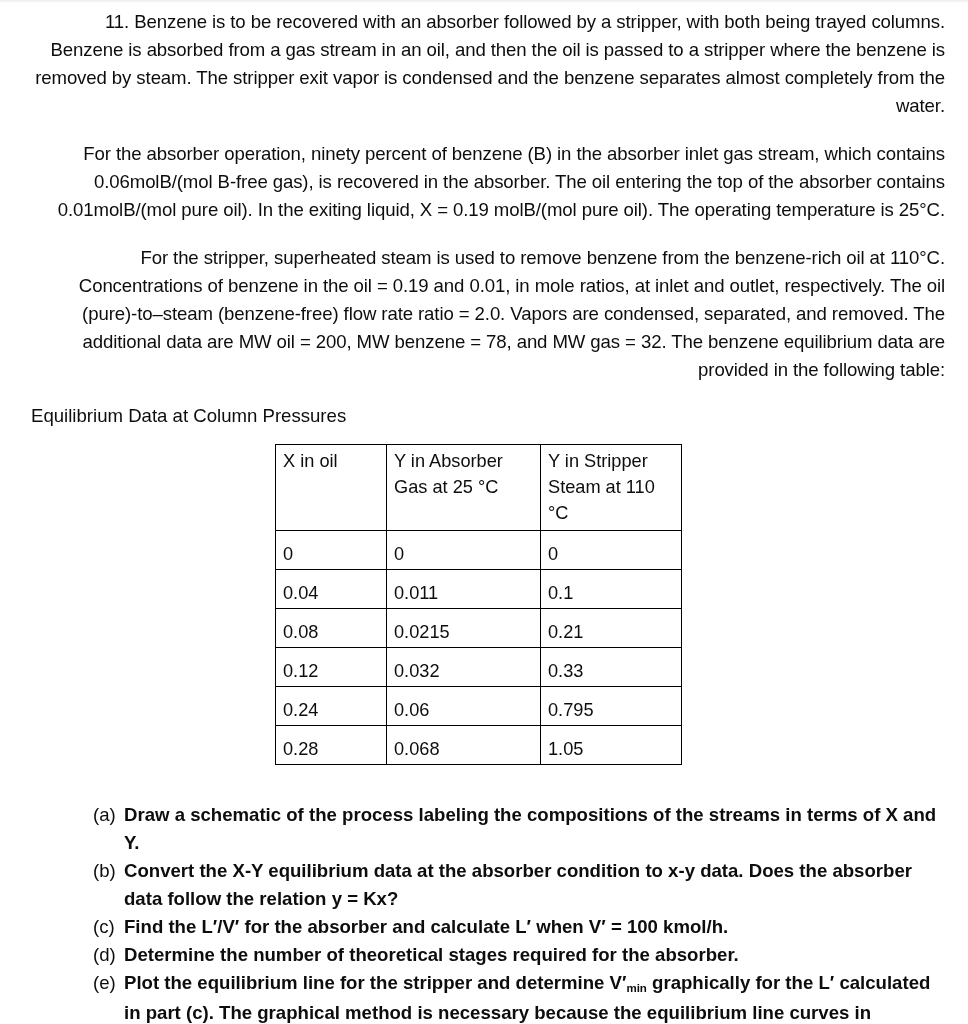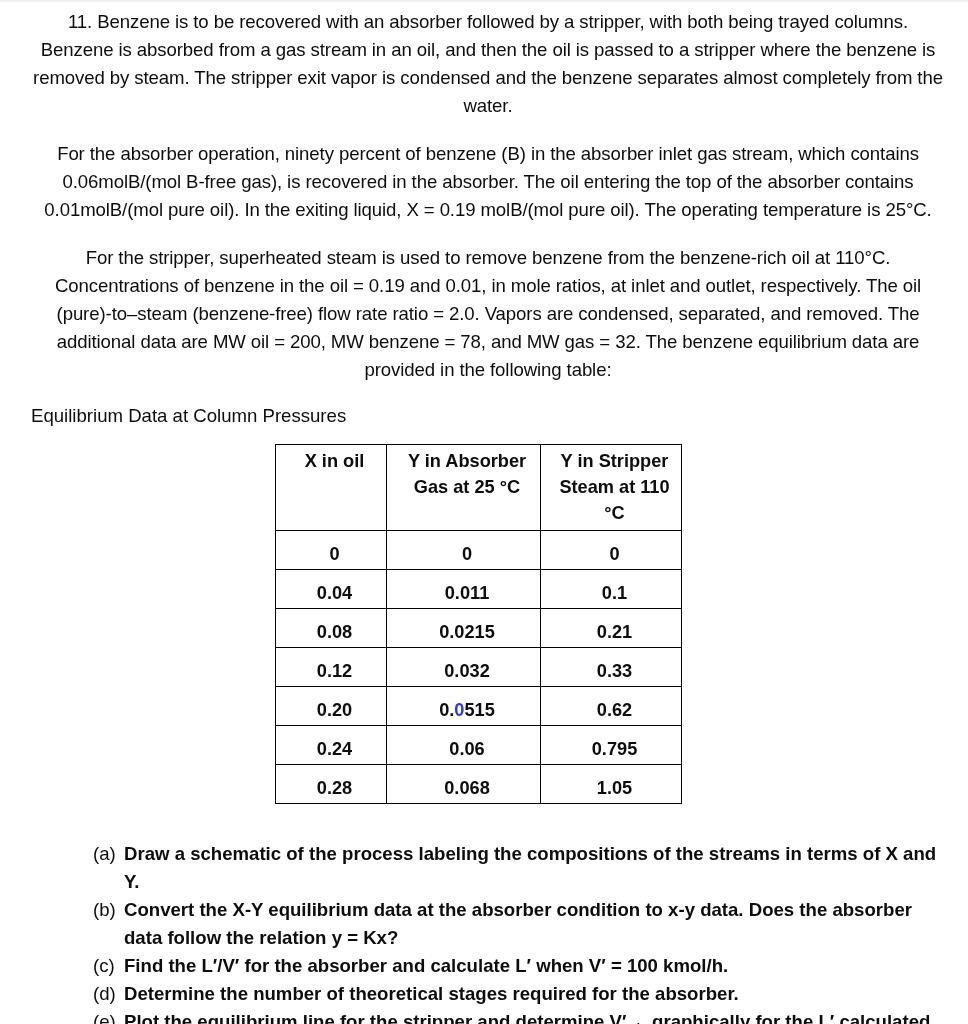"11. Benzene is to be" p.para { text-align: center -> right }
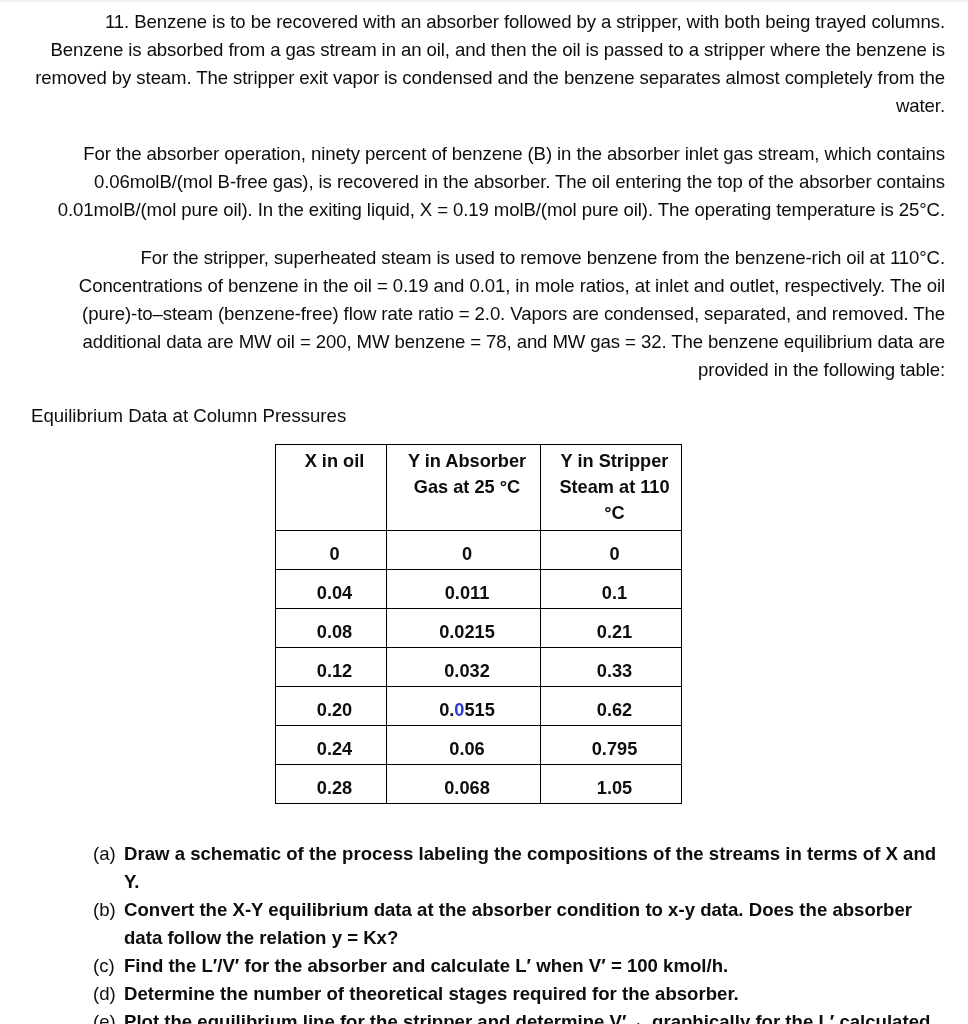"X in oil" table.eq th, table.eq td { font-weight: bold -> normal; text-align: center -> left }
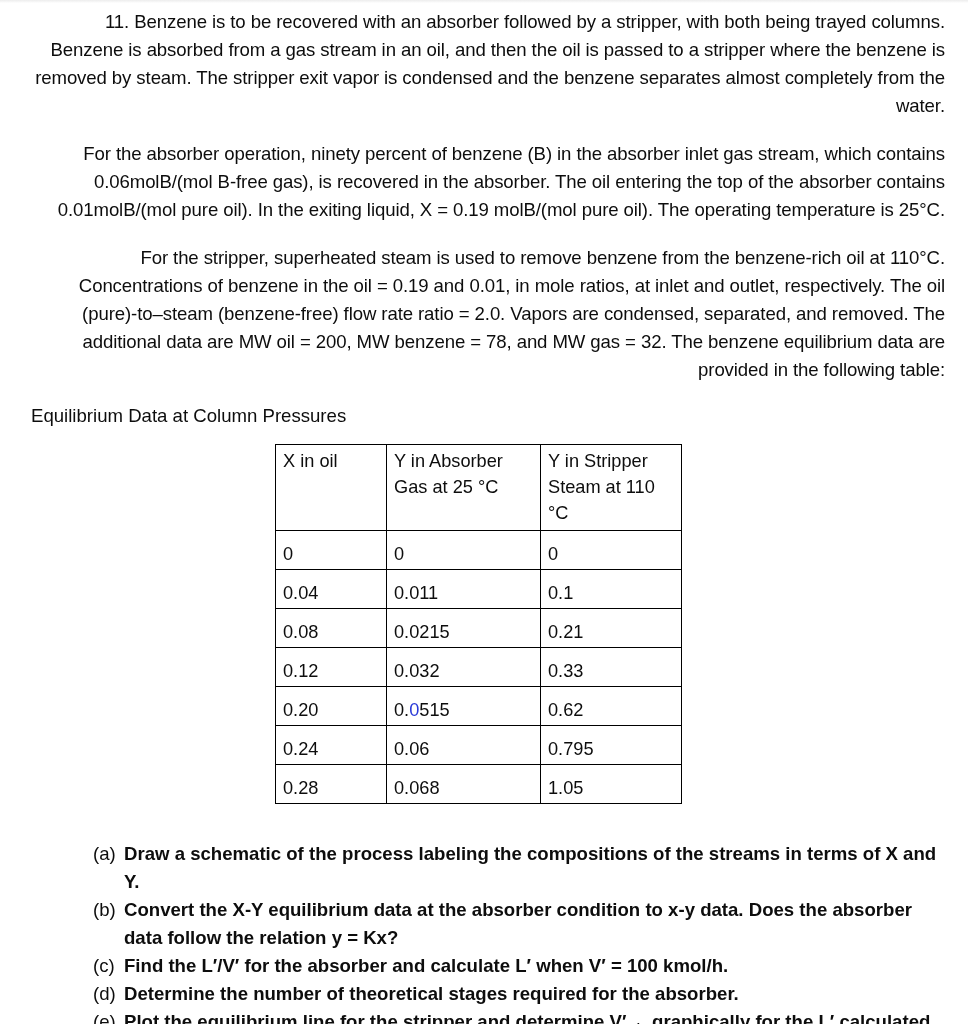"0.20" tr { html: <tr> <td>0.20</td> <td>0.<span>0</span>515</td> <td>0.62</td> </tr> -> none }
